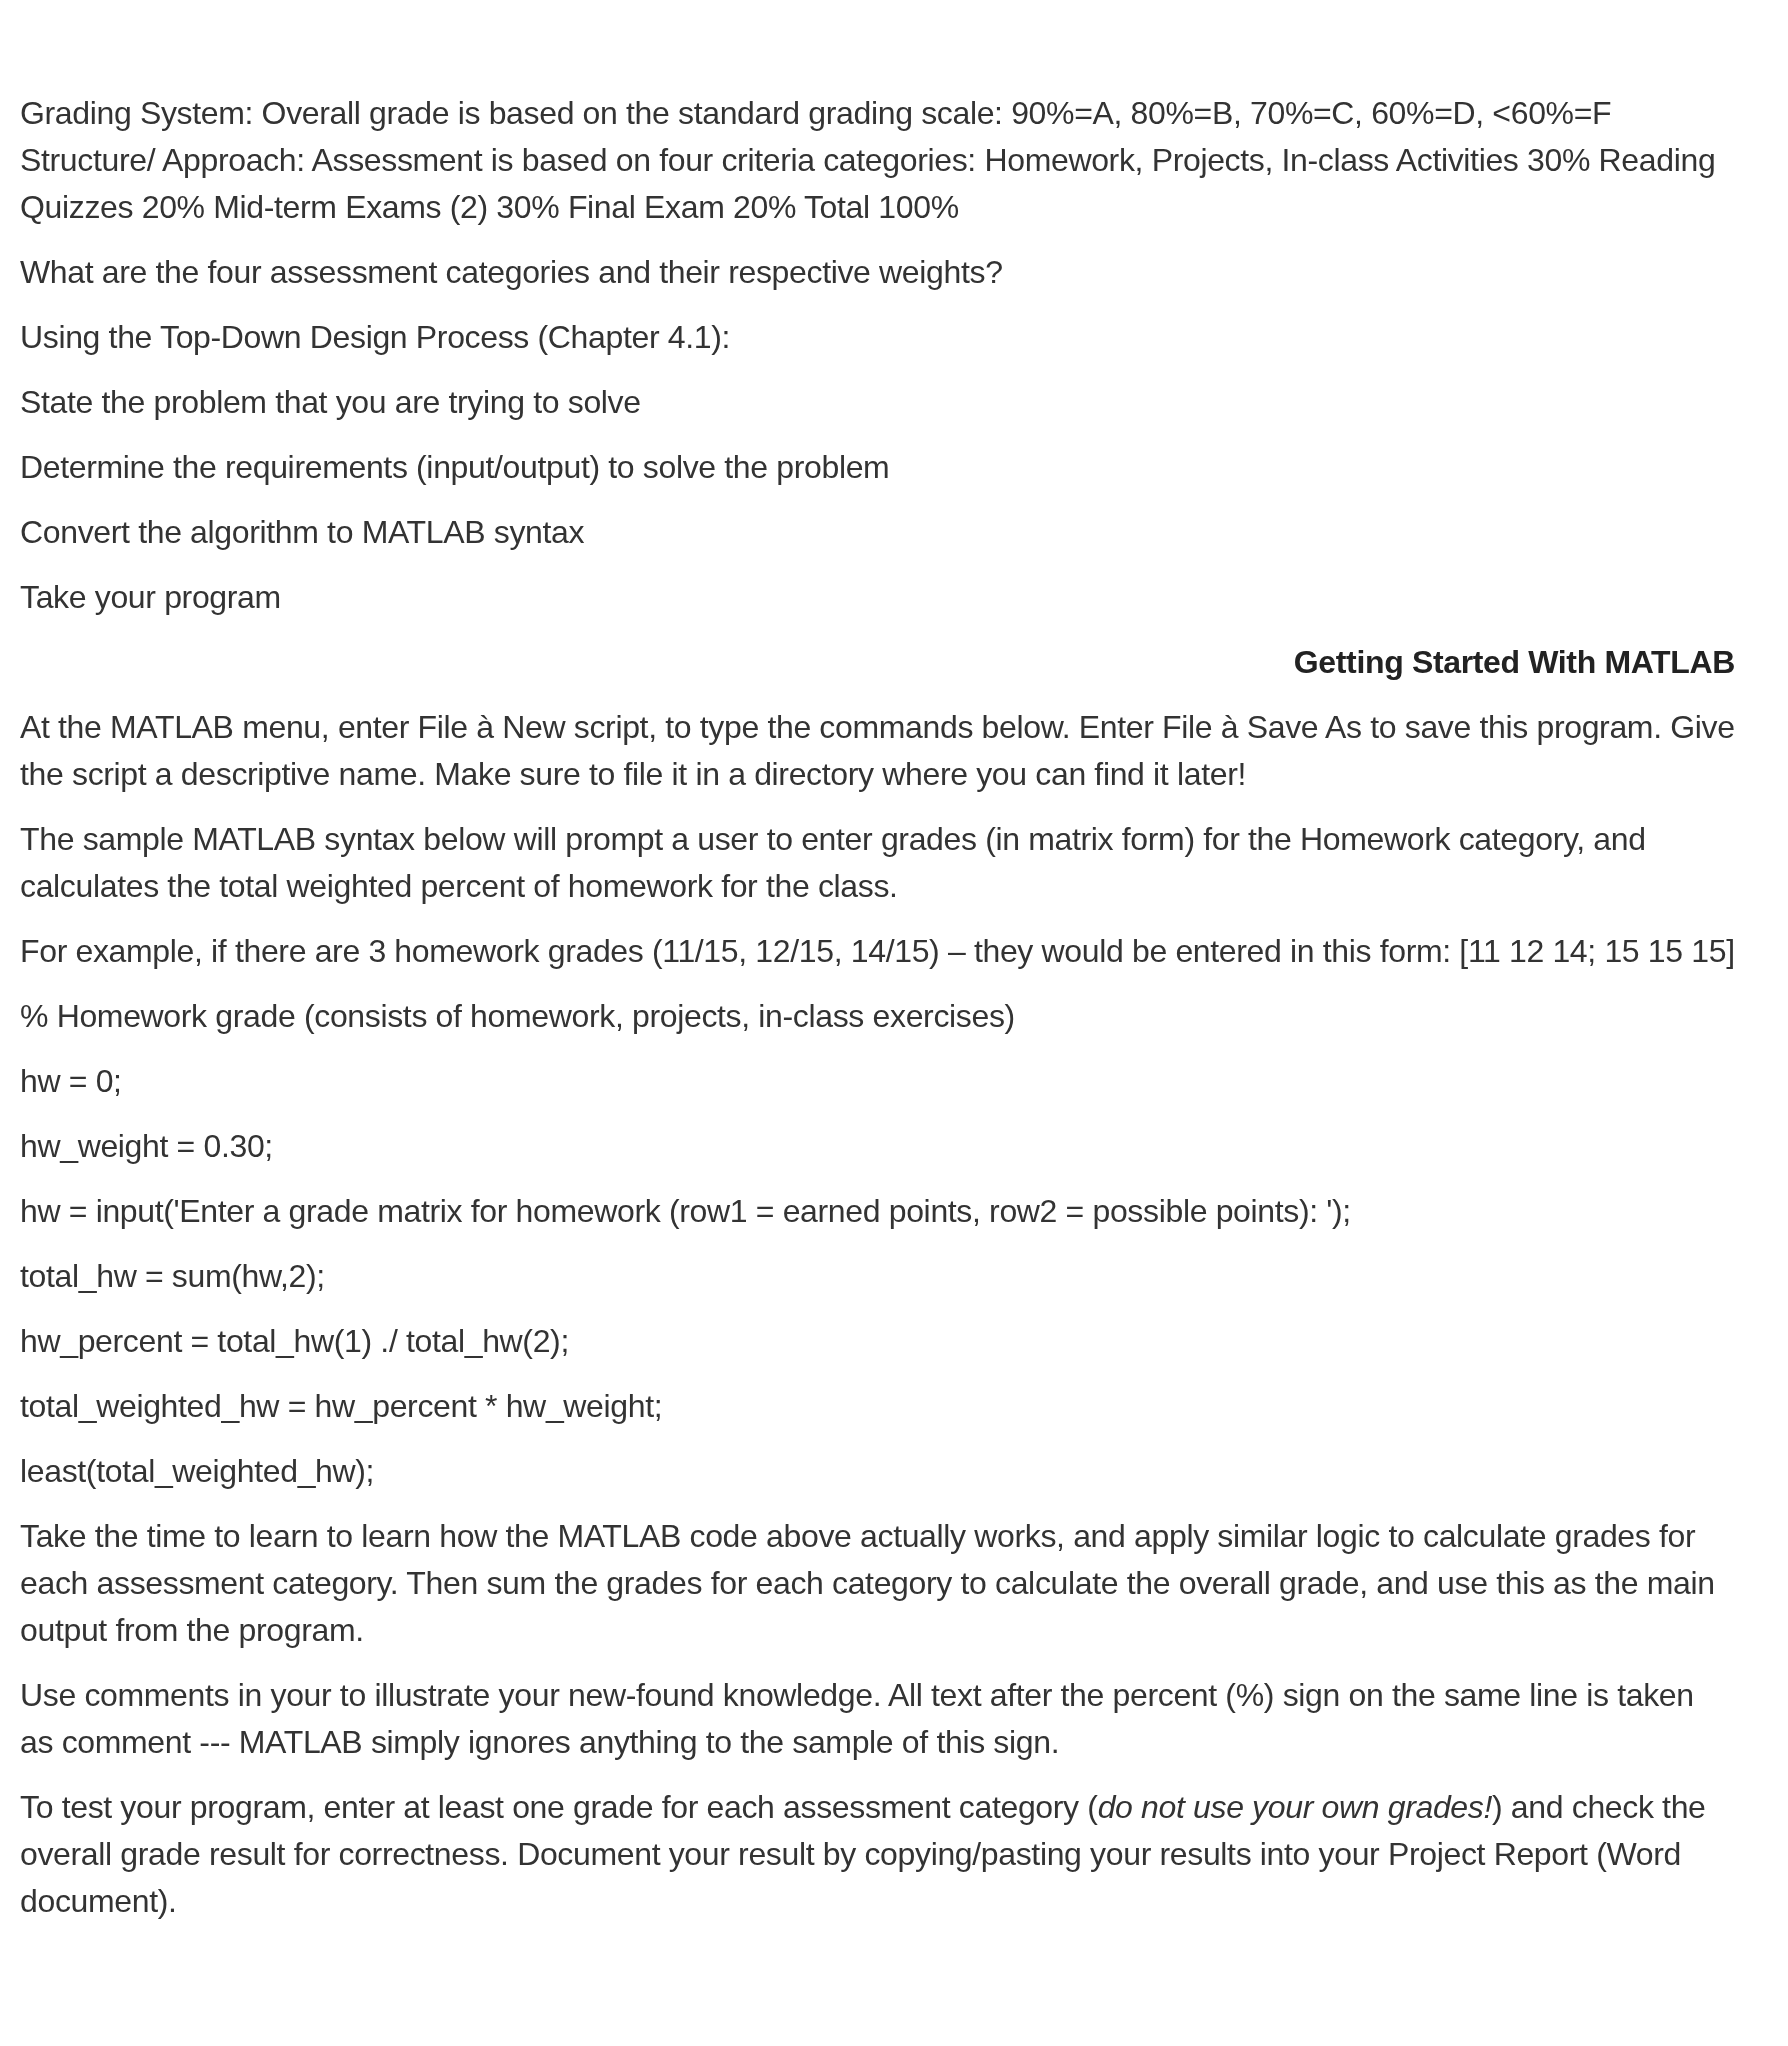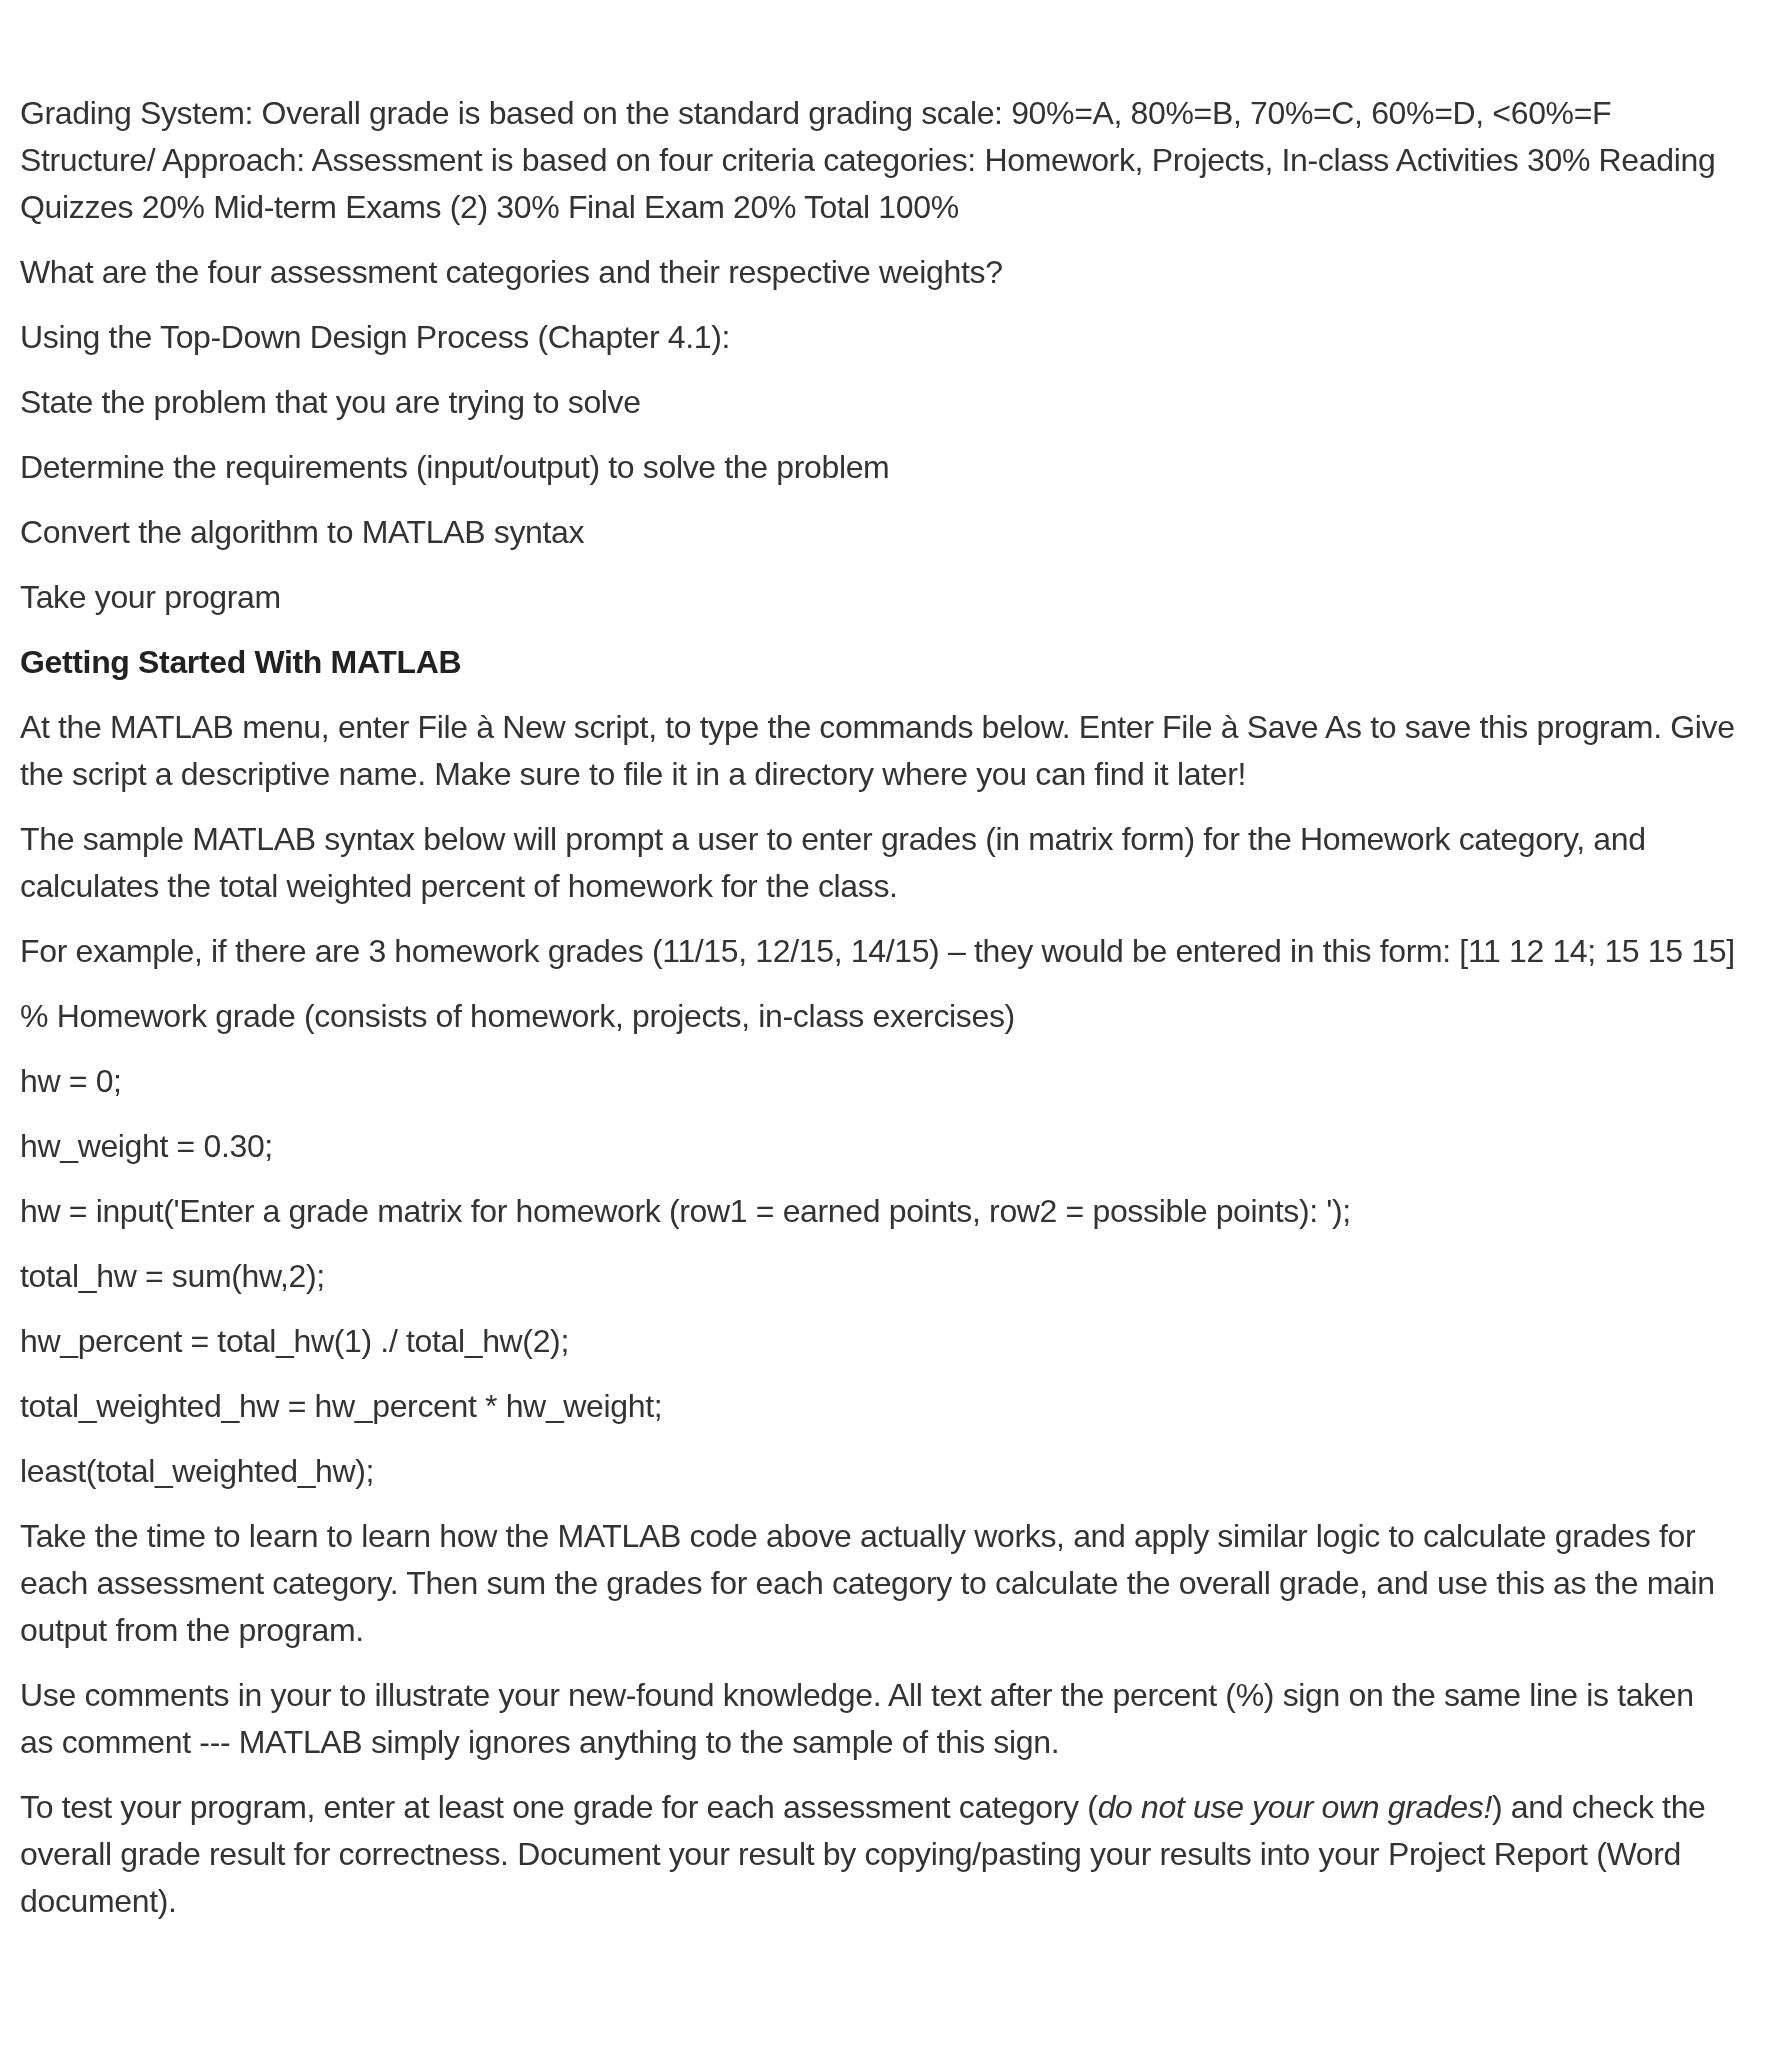"Getting Started With MATLAB" .doc p.heading { text-align: none -> right }
